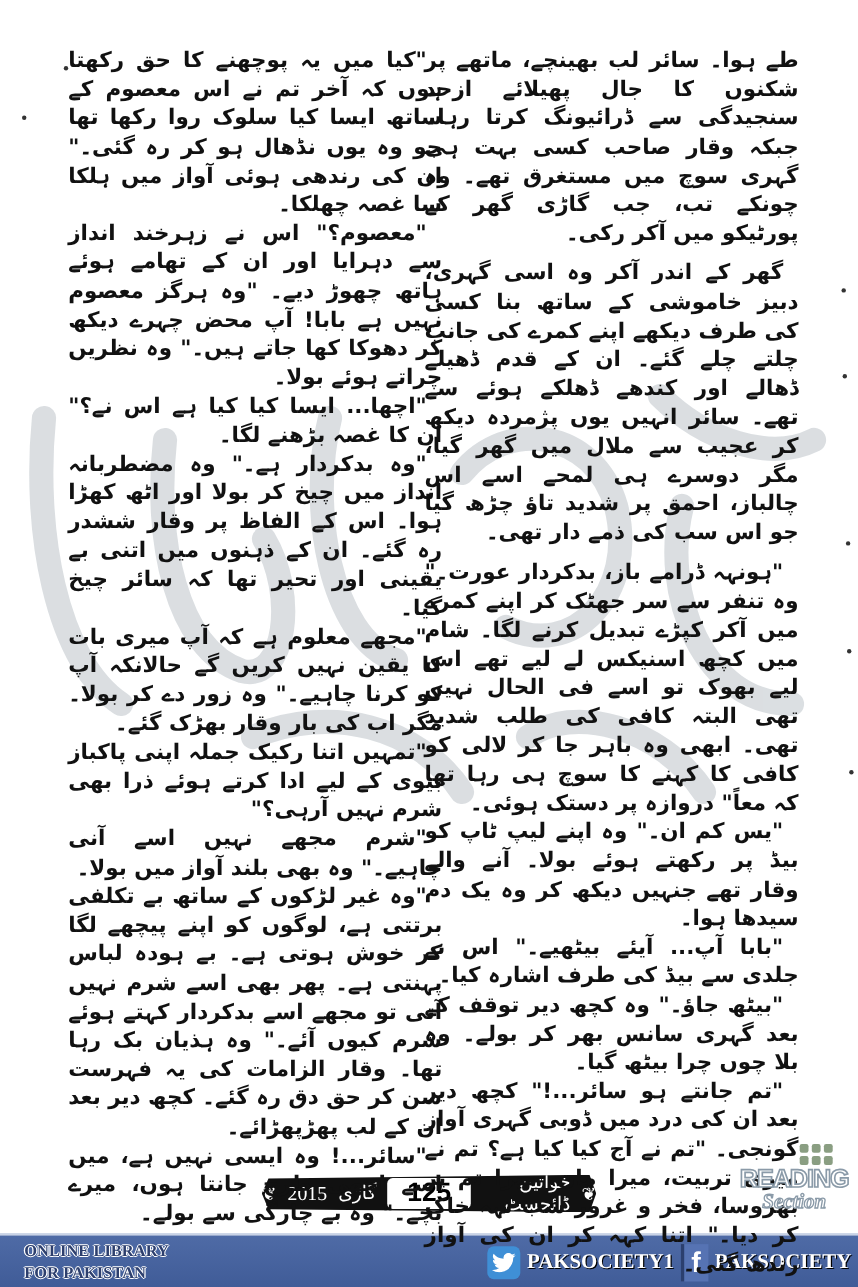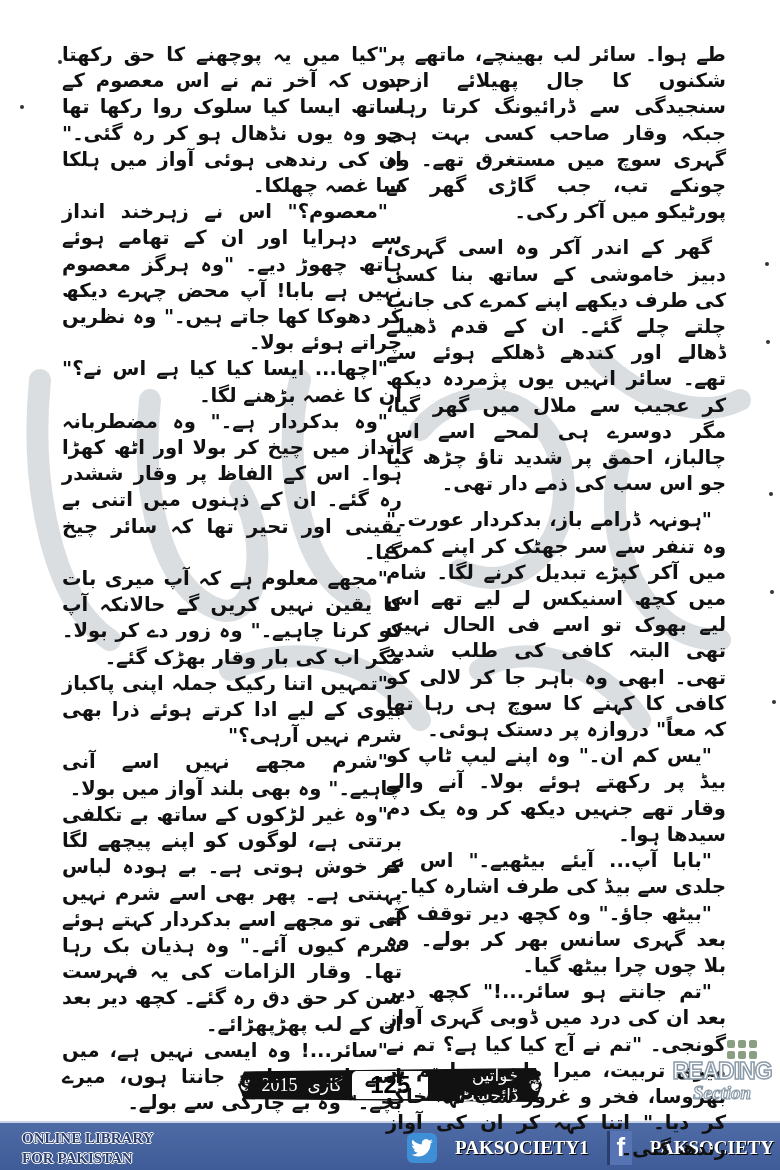"PAKSOCIETY1" .footer .social { gap: 18px -> 6px }
